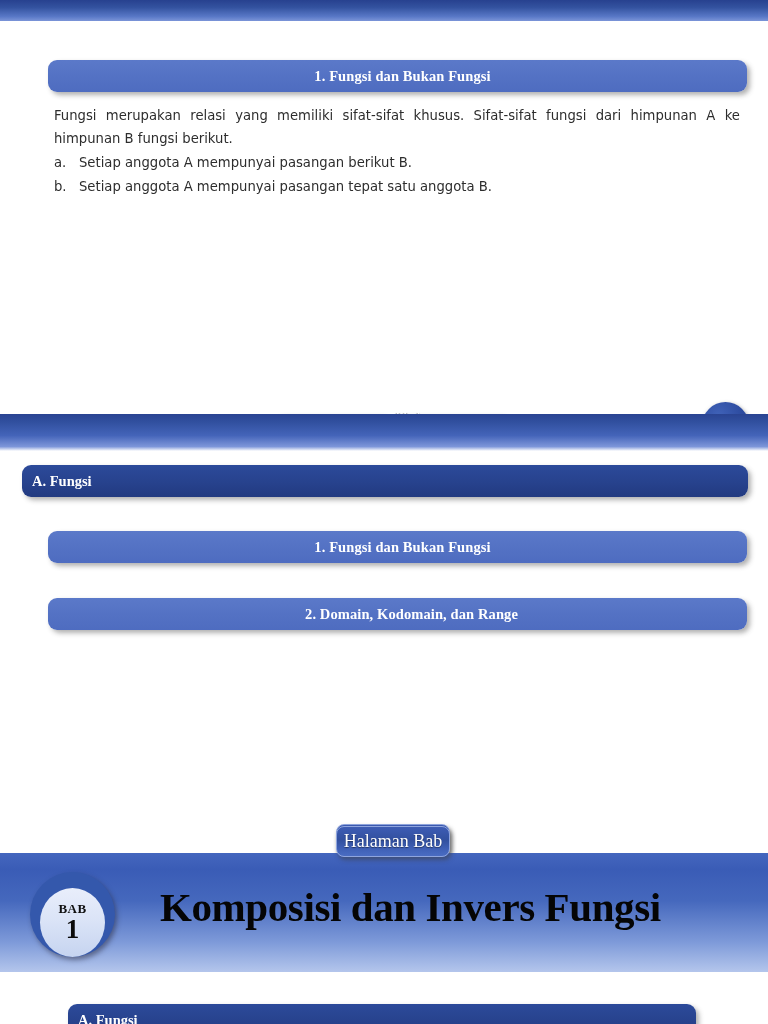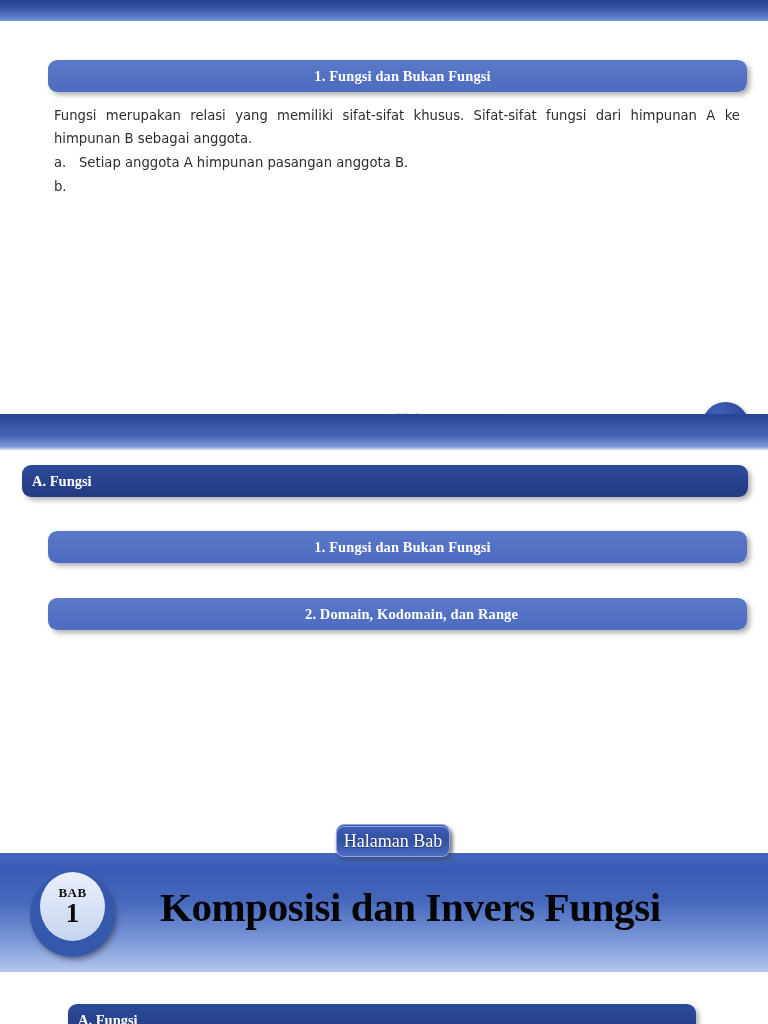"Fungsi merupakan relasi yang memiliki" p.para { text: sebagai anggota -> fungsi berikut }
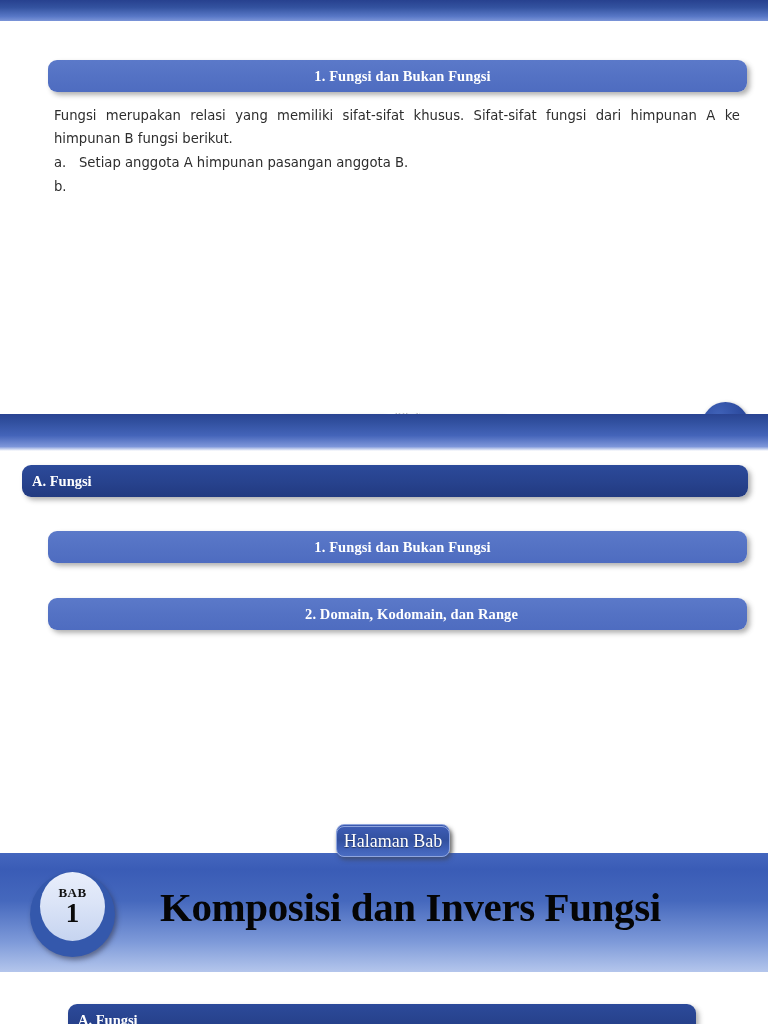"Setiap anggota A himpunan pasangan" span { text: himpunan pasangan anggota -> mempunyai pasangan berikut }
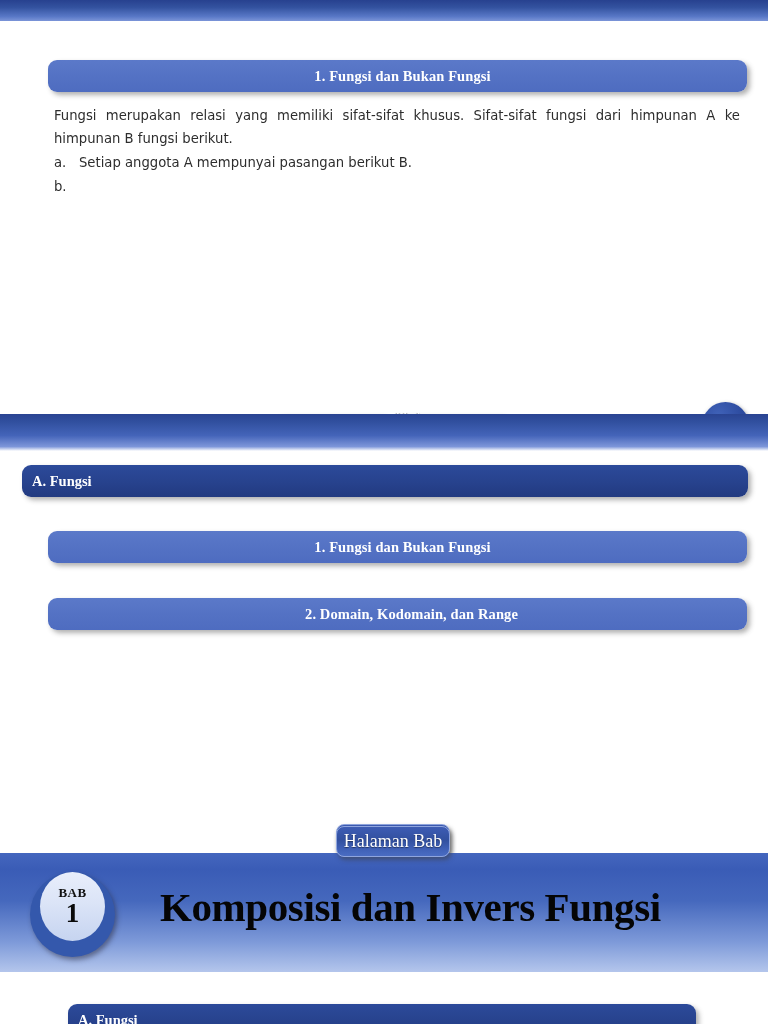"Setiap anggota A mempunyai pasangan tepat" span { html: none -> <span>Setiap anggota A mempunyai pasangan tepat satu anggota B.</span> }
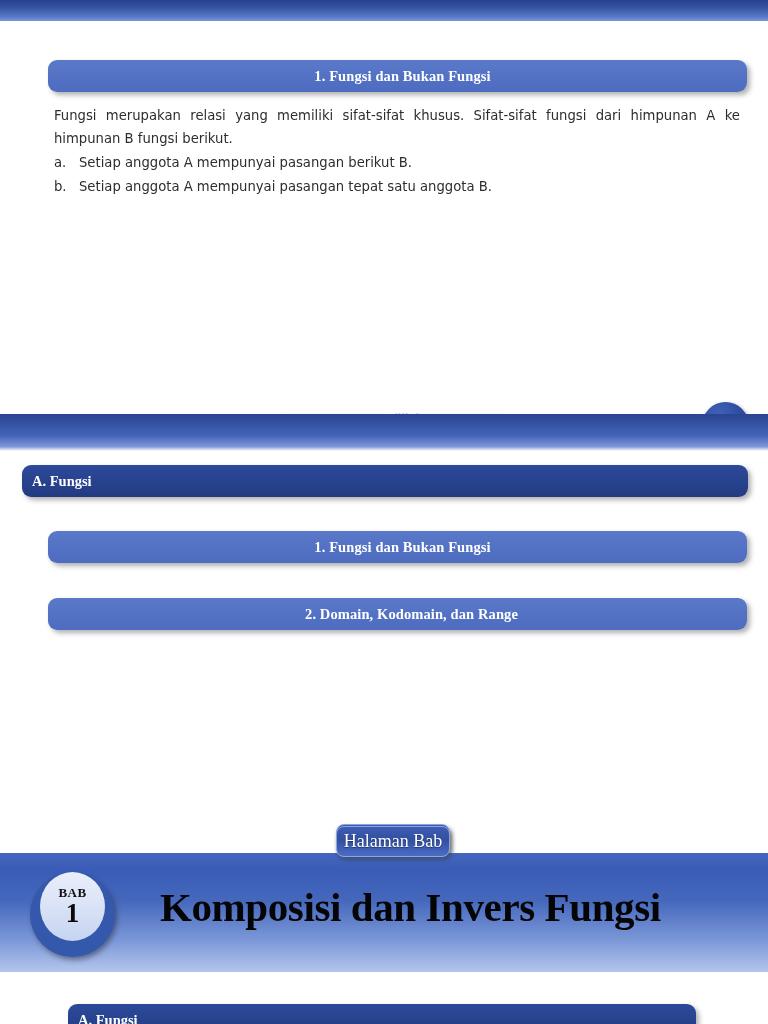"BAB" .bab-badge { align-items: flex-start -> flex-end }
